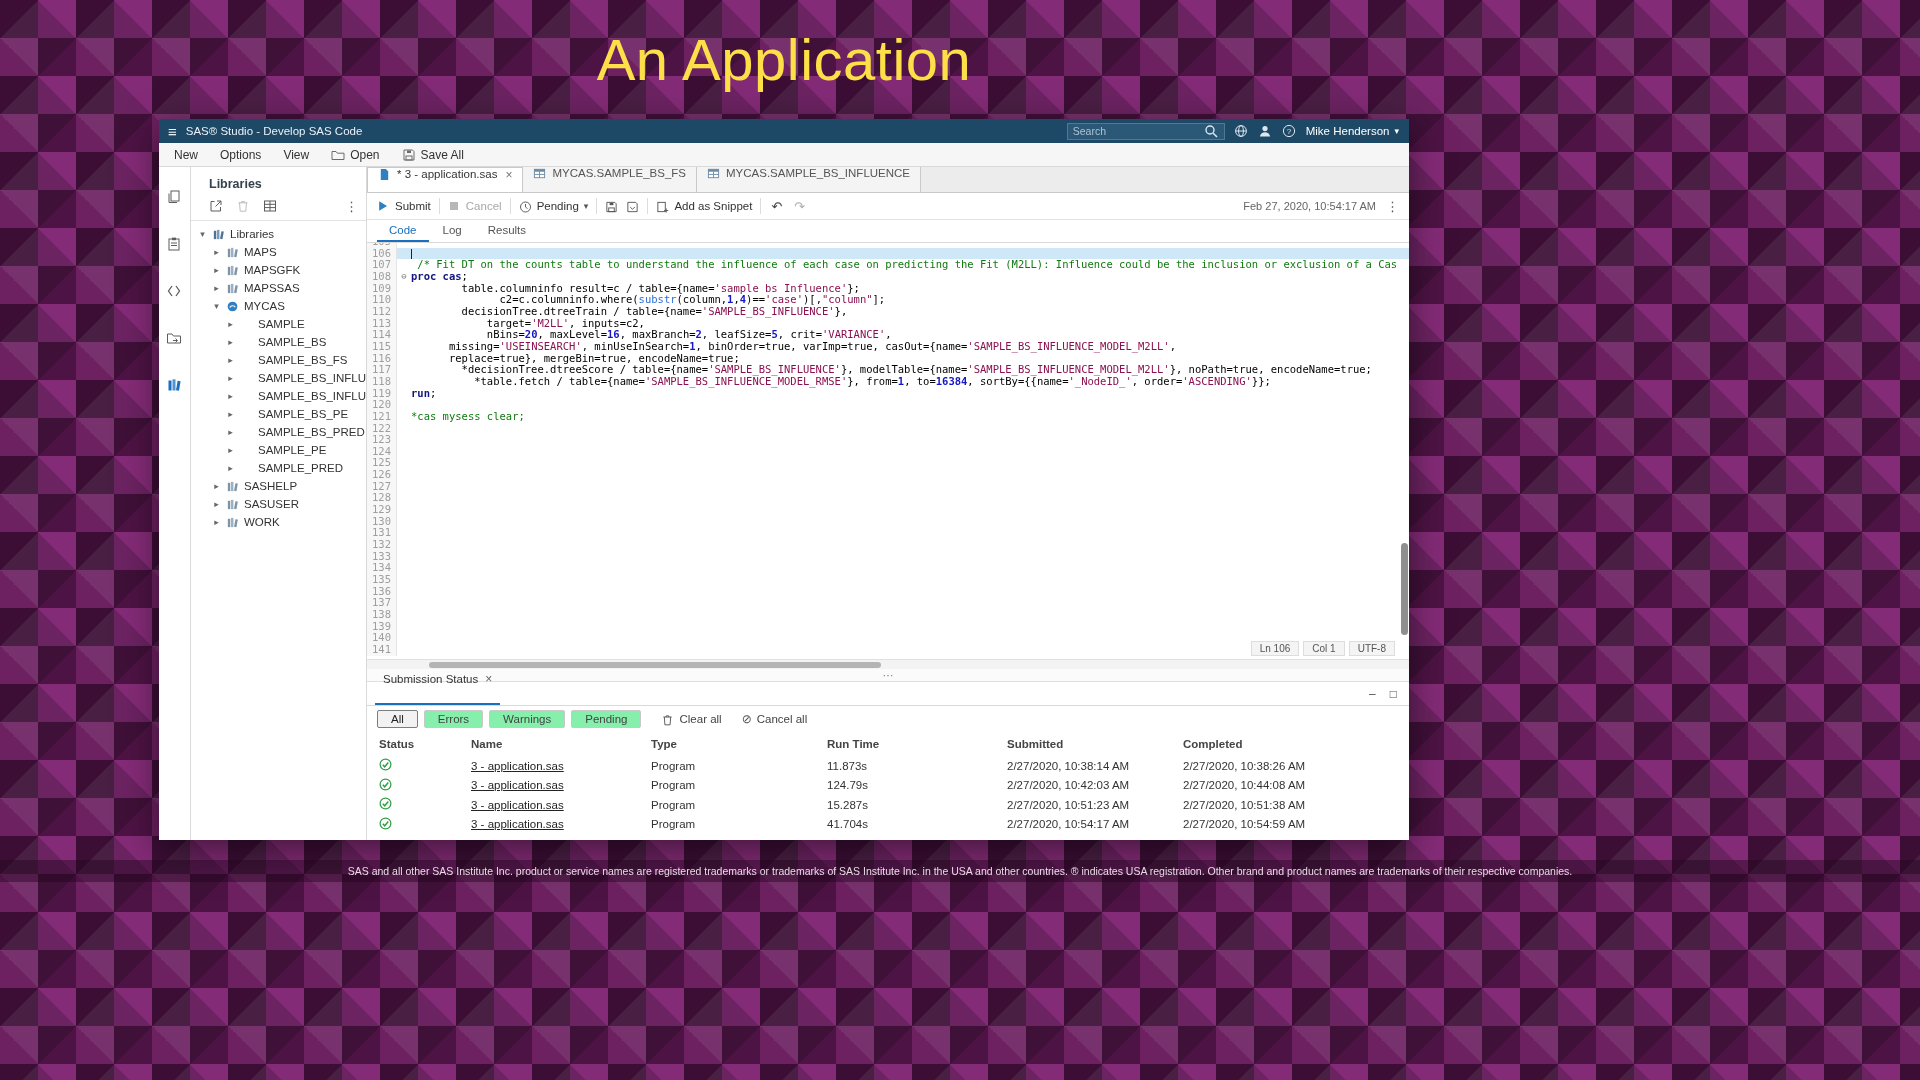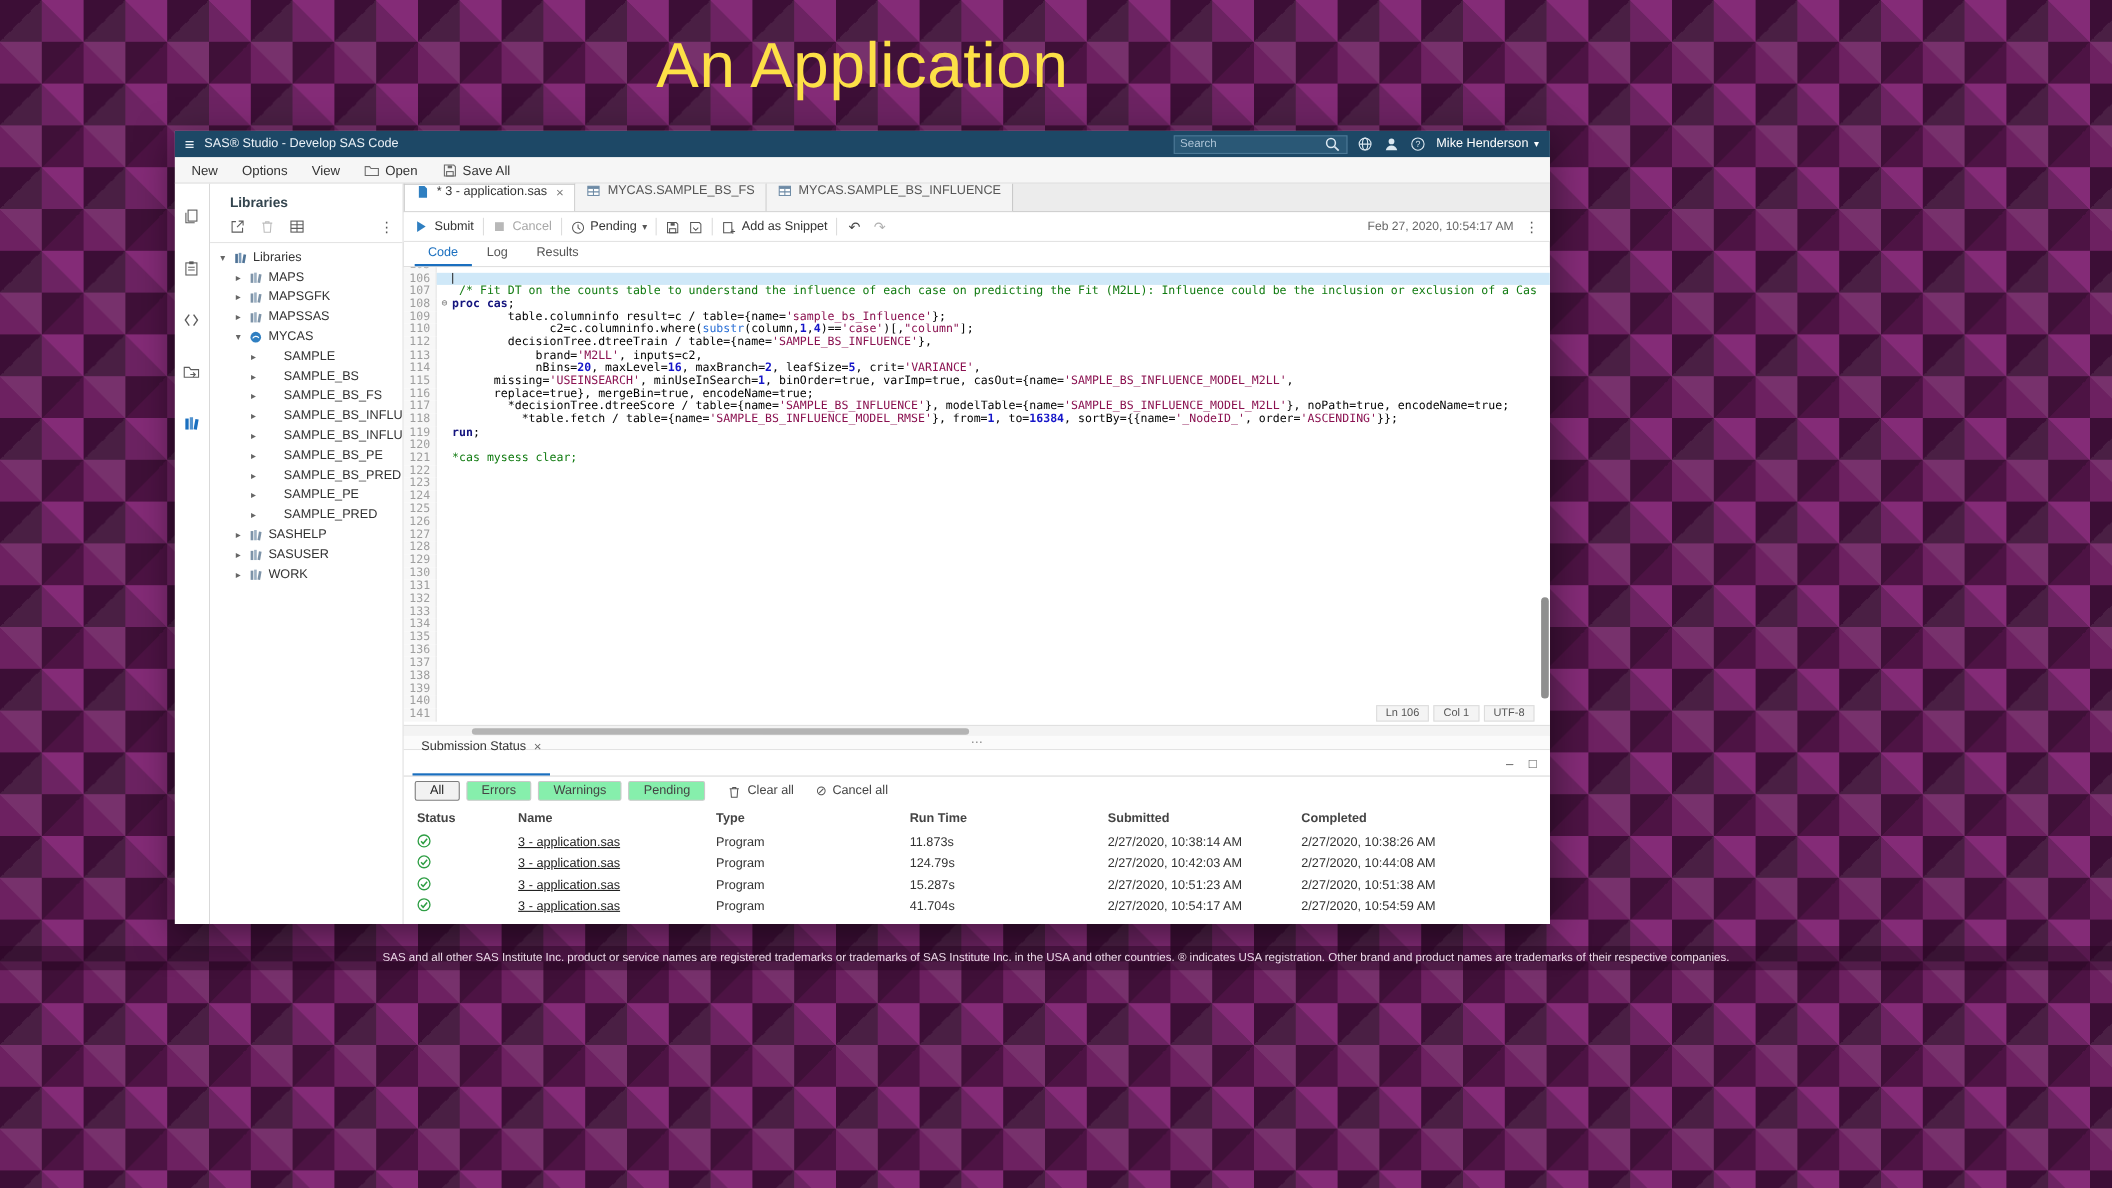"brand=" span { text: brand -> target }
